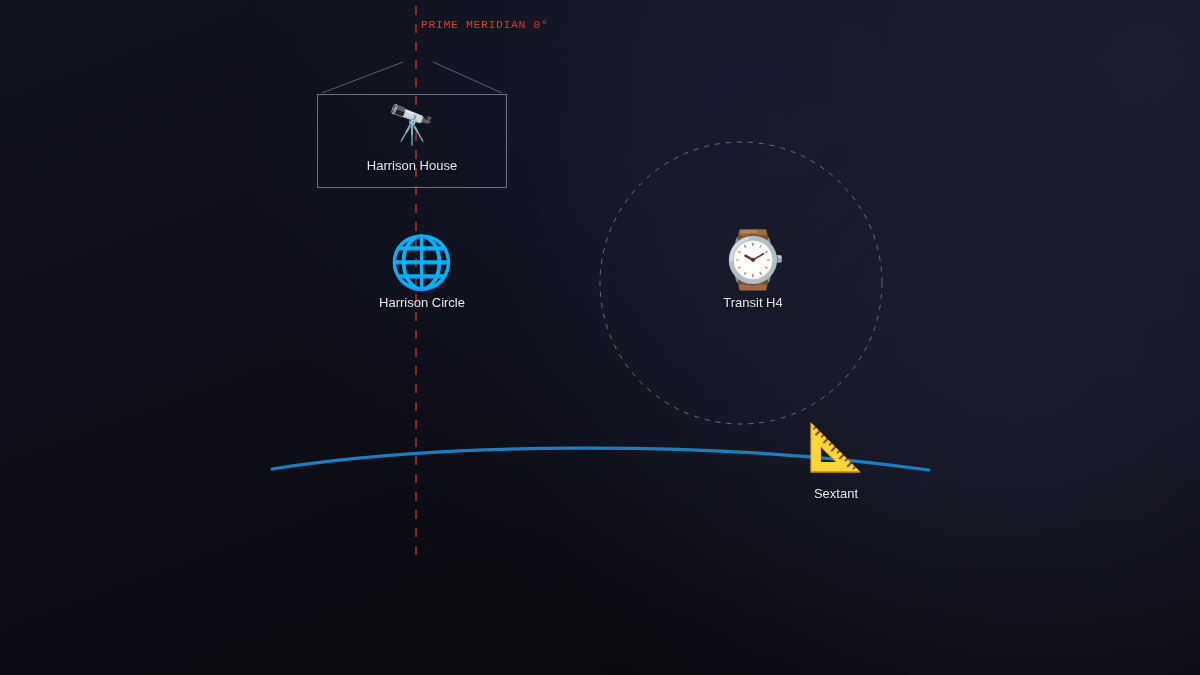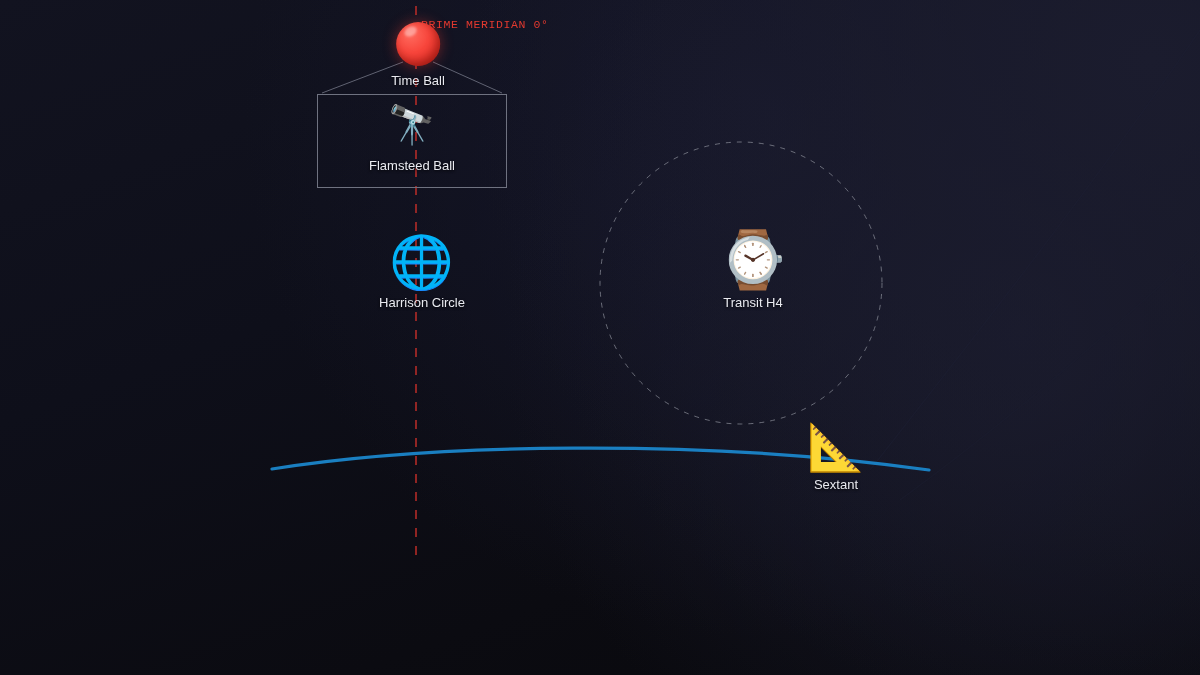"Time Ball" div.node { html: <div> <div></div> <div>Time Ball</div> </div> -> none }
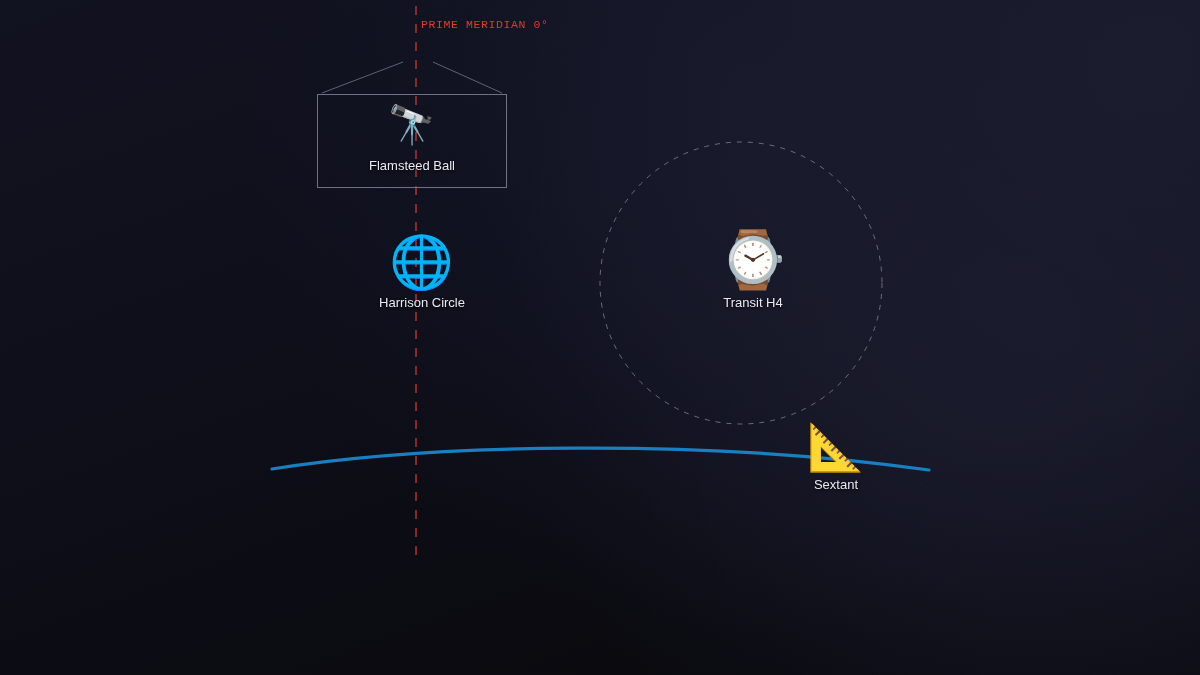"Flamsteed Ball" div.lbl { text: Flamsteed Ball -> Harrison House }
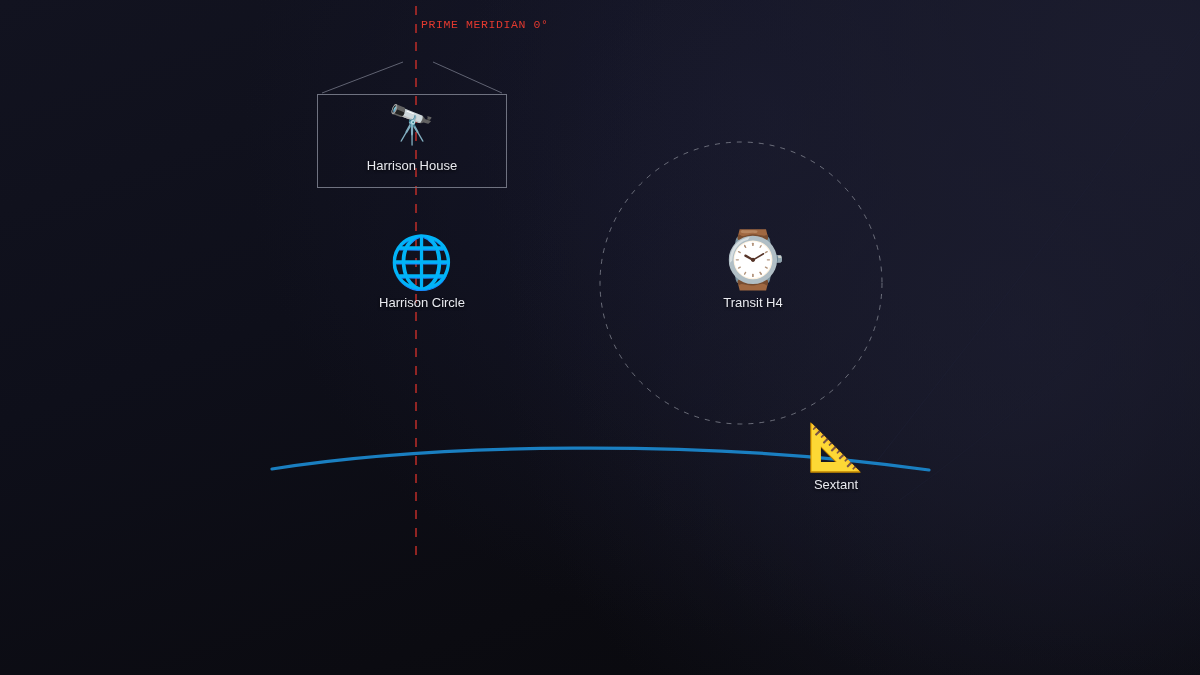"Sextant" #sextant-node .lbl { margin-top: 7px -> 16px }
